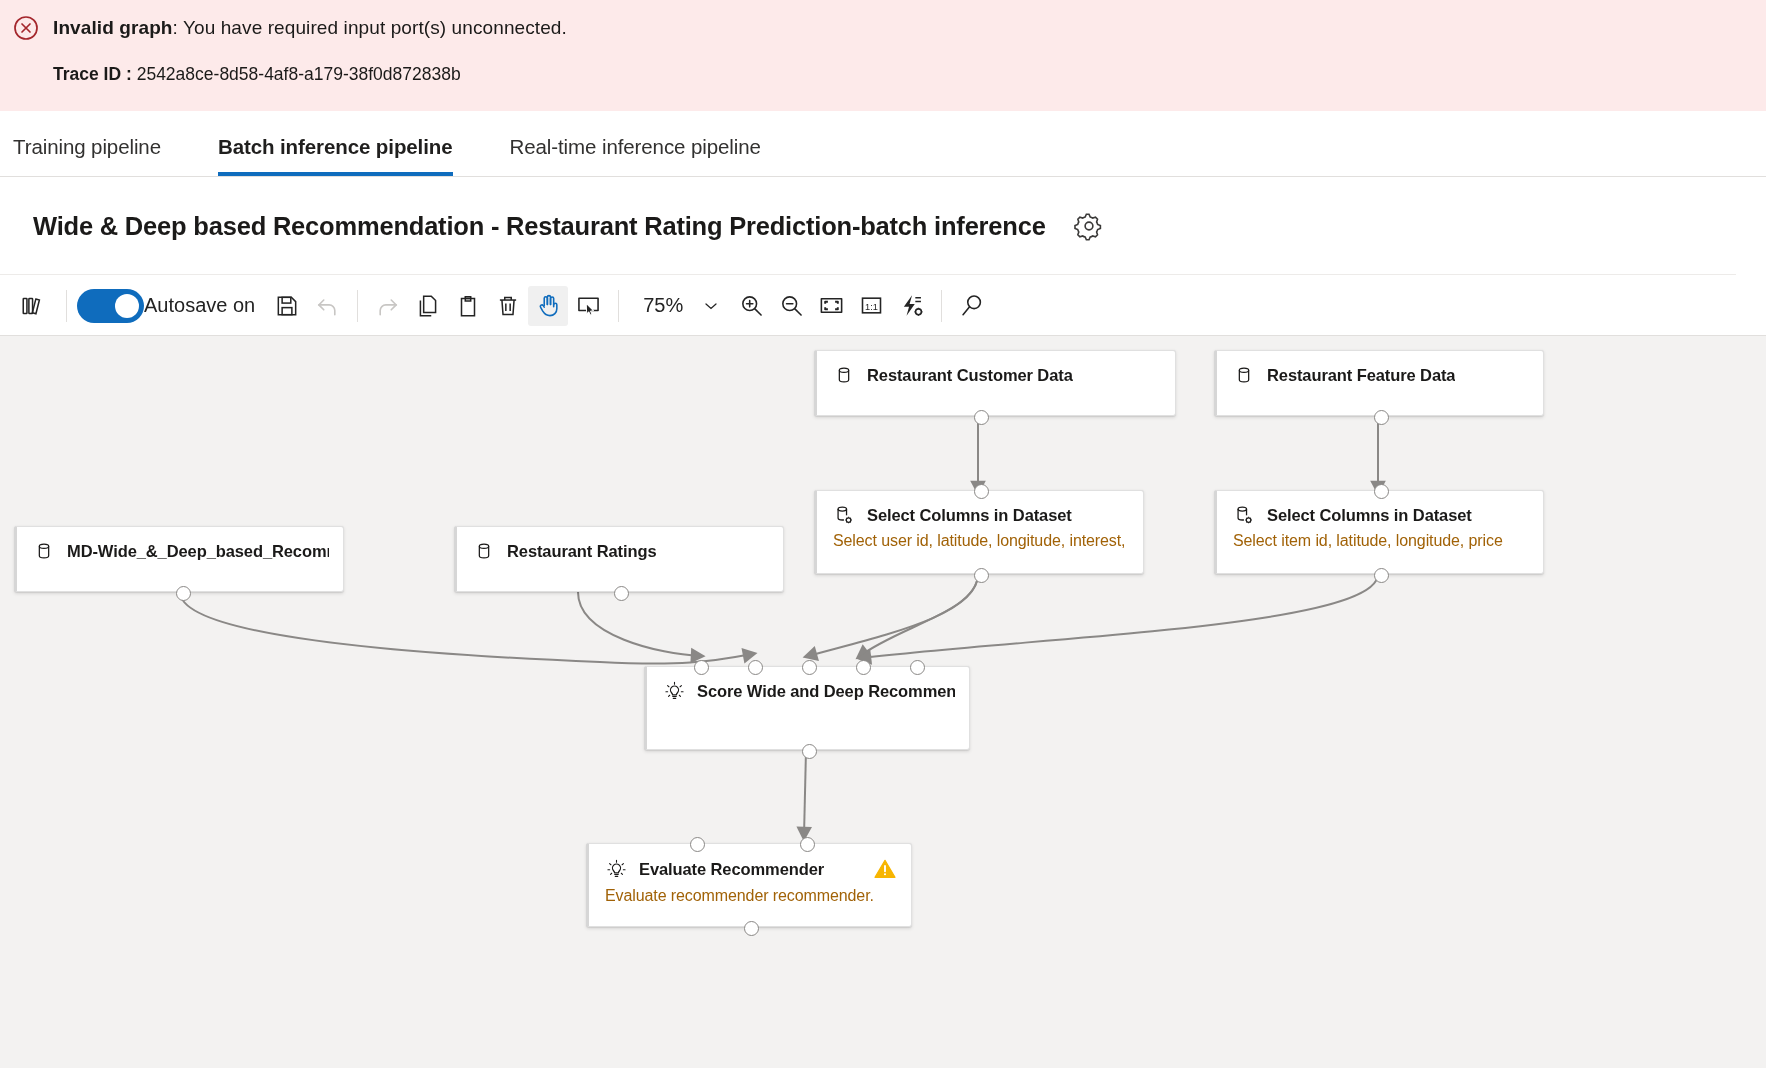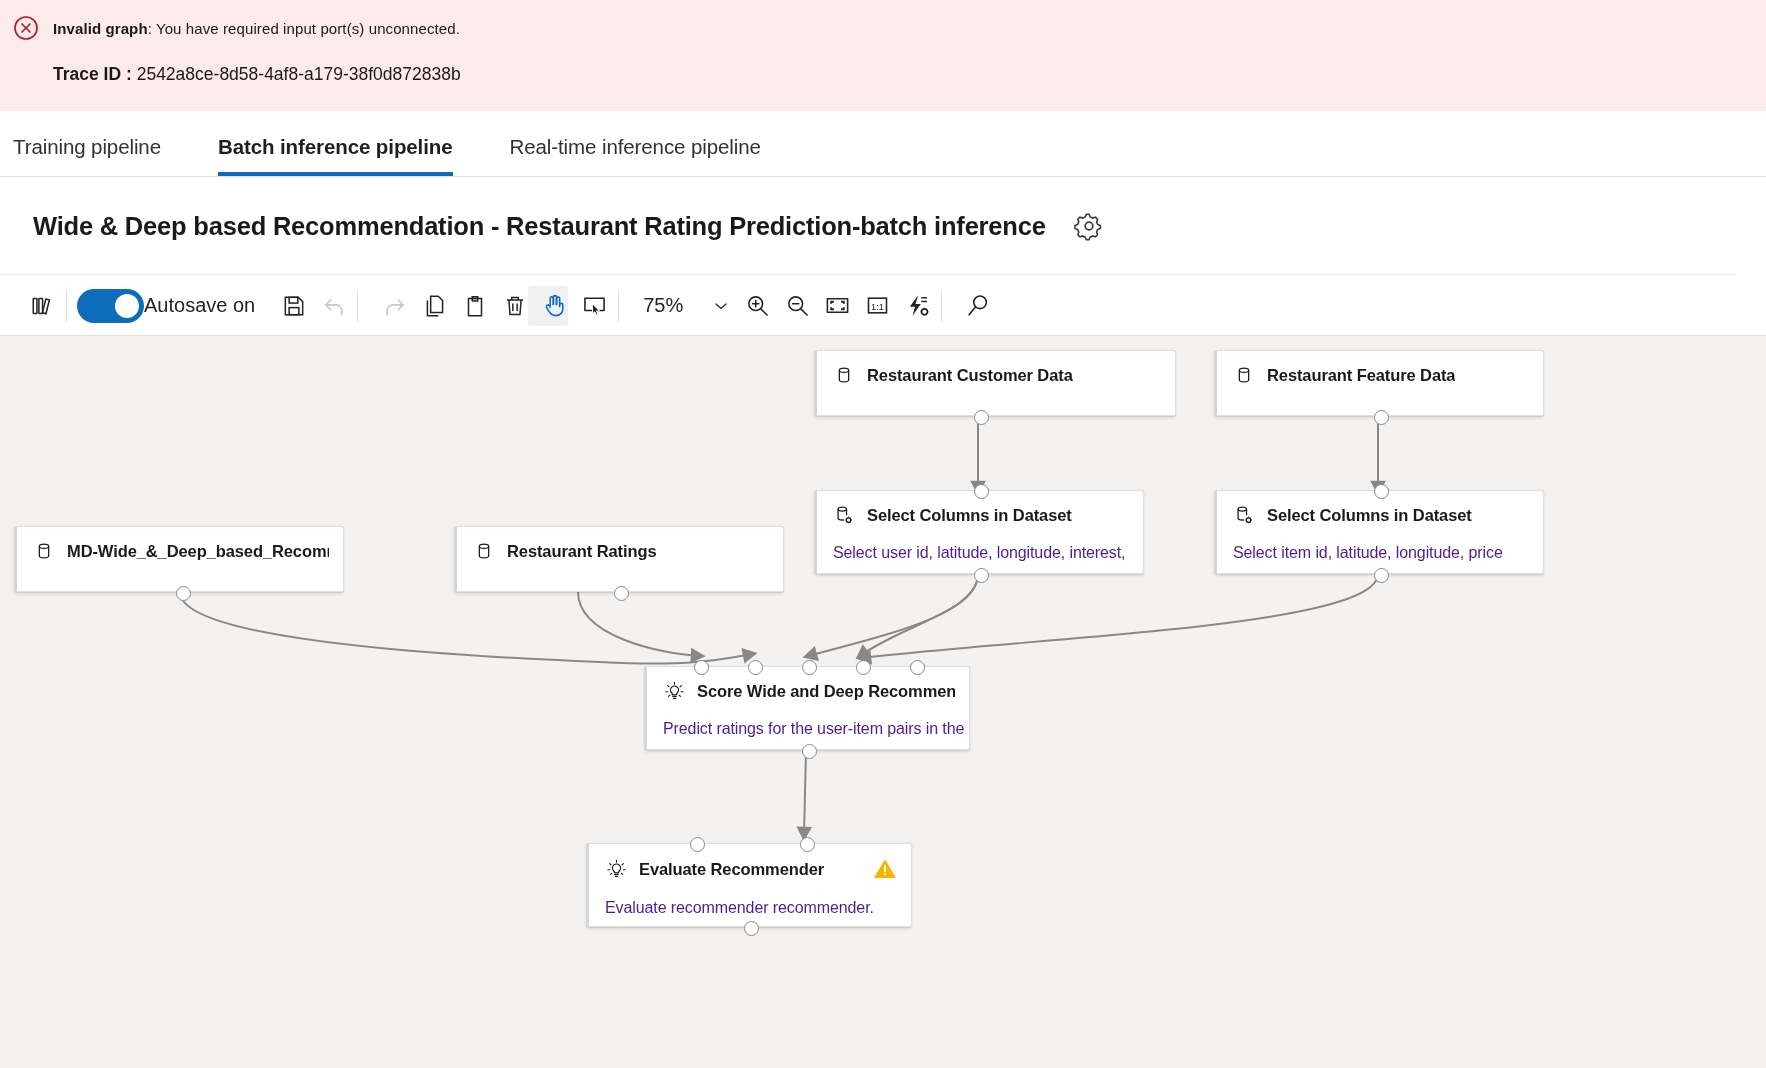"Invalid graph: You have required" .error-text { font-size: 15px -> 19px }
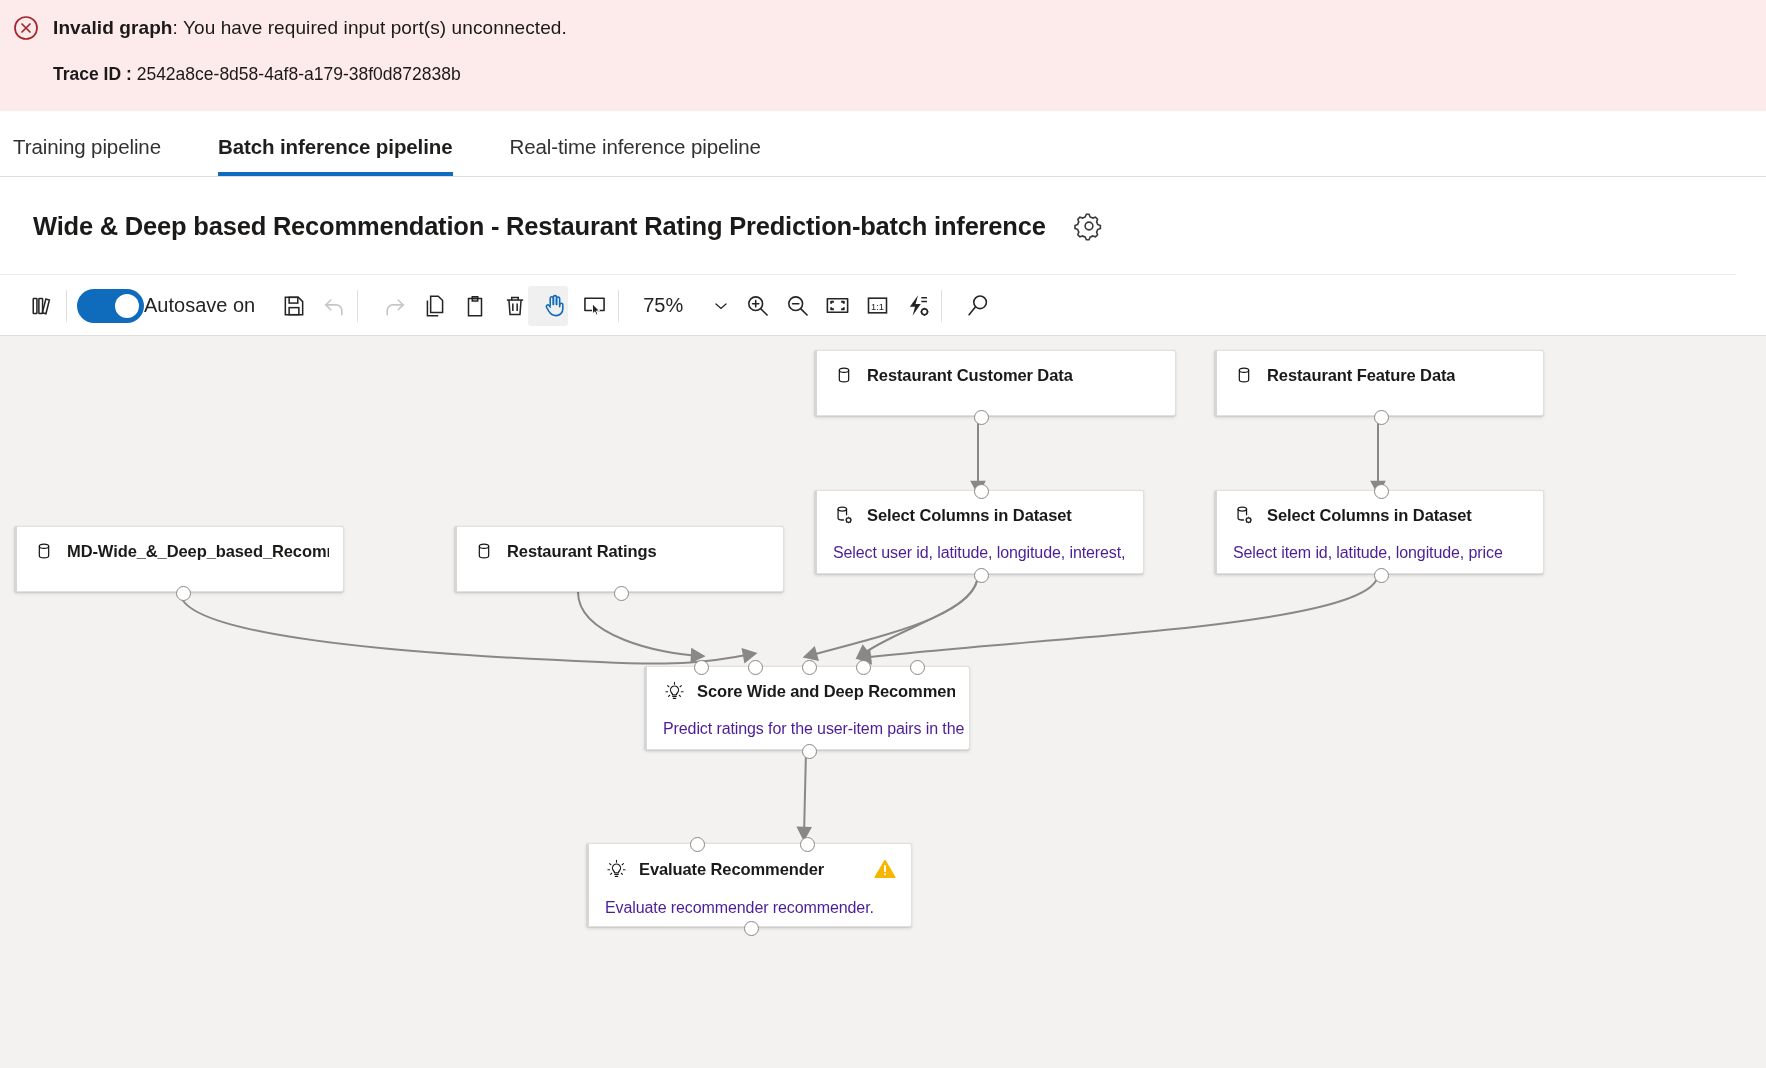"1:1" .tb-btn { justify-content: flex-end -> center }
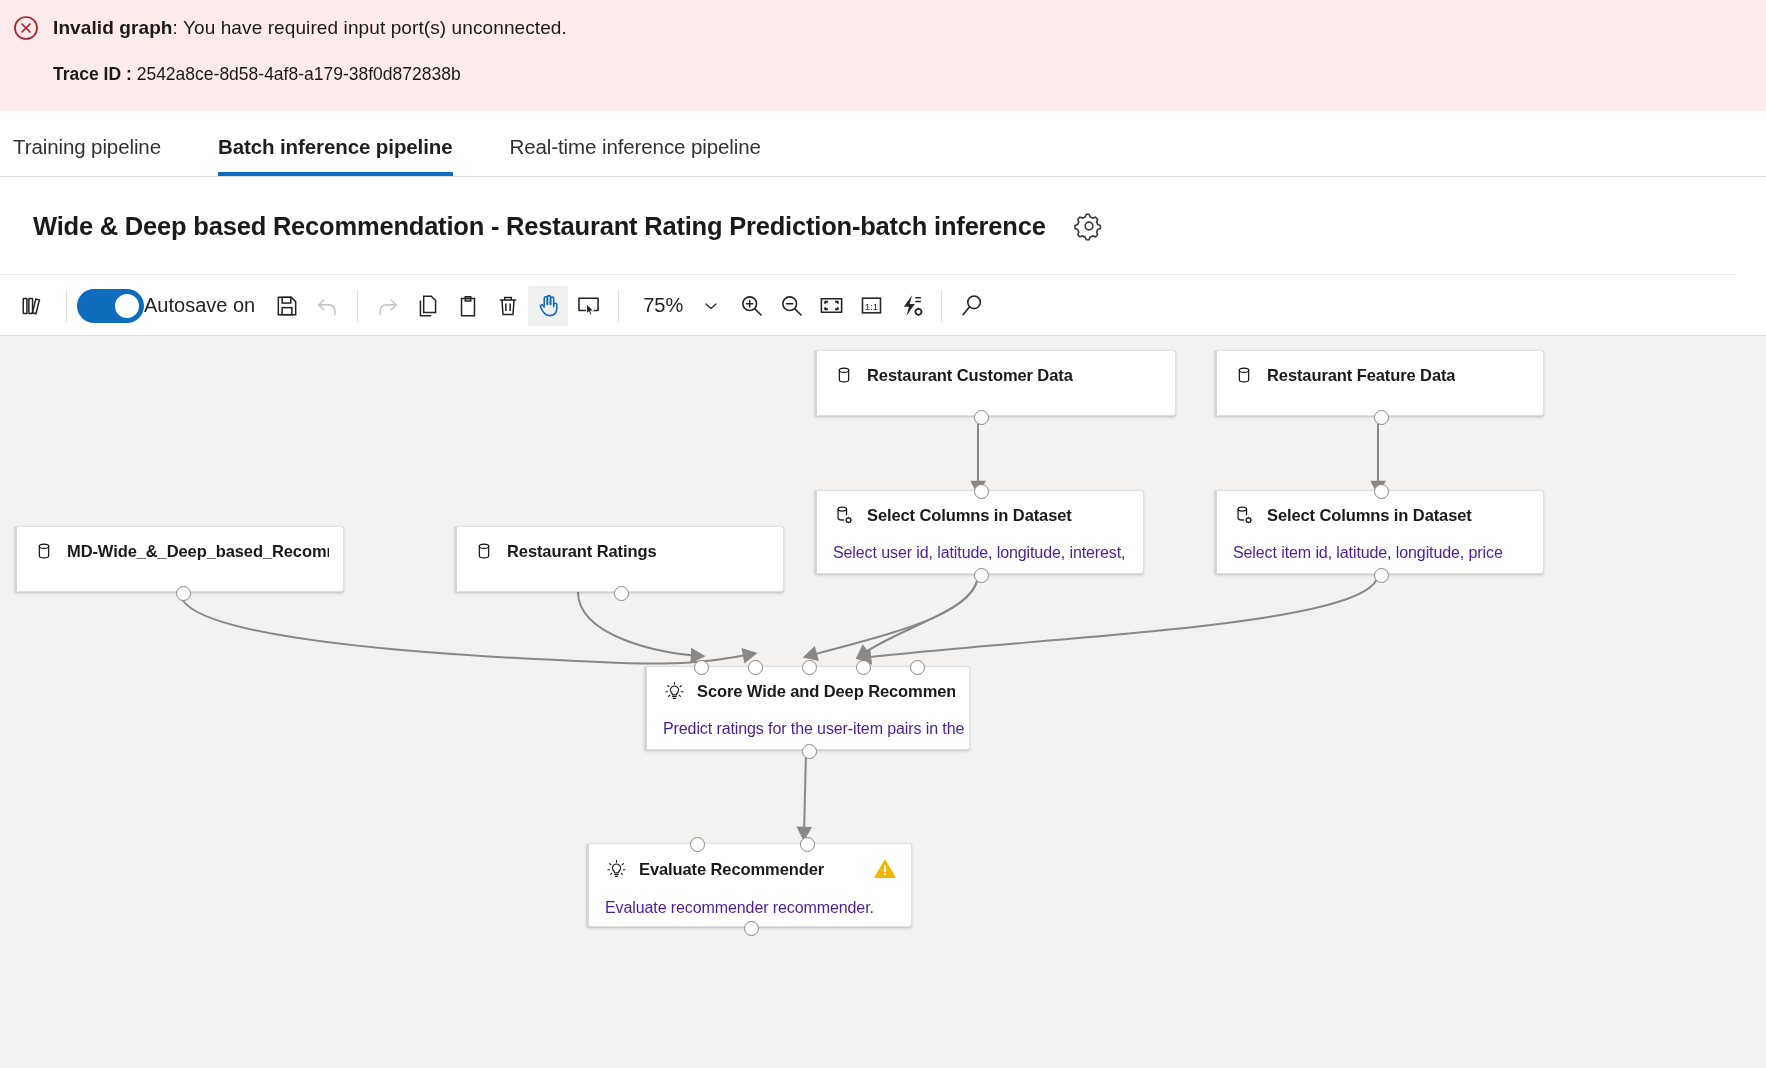"Select user id, latitude, longitude," .node-desc { color: #4c1d95 -> #a16207; margin-top: 12px -> none }
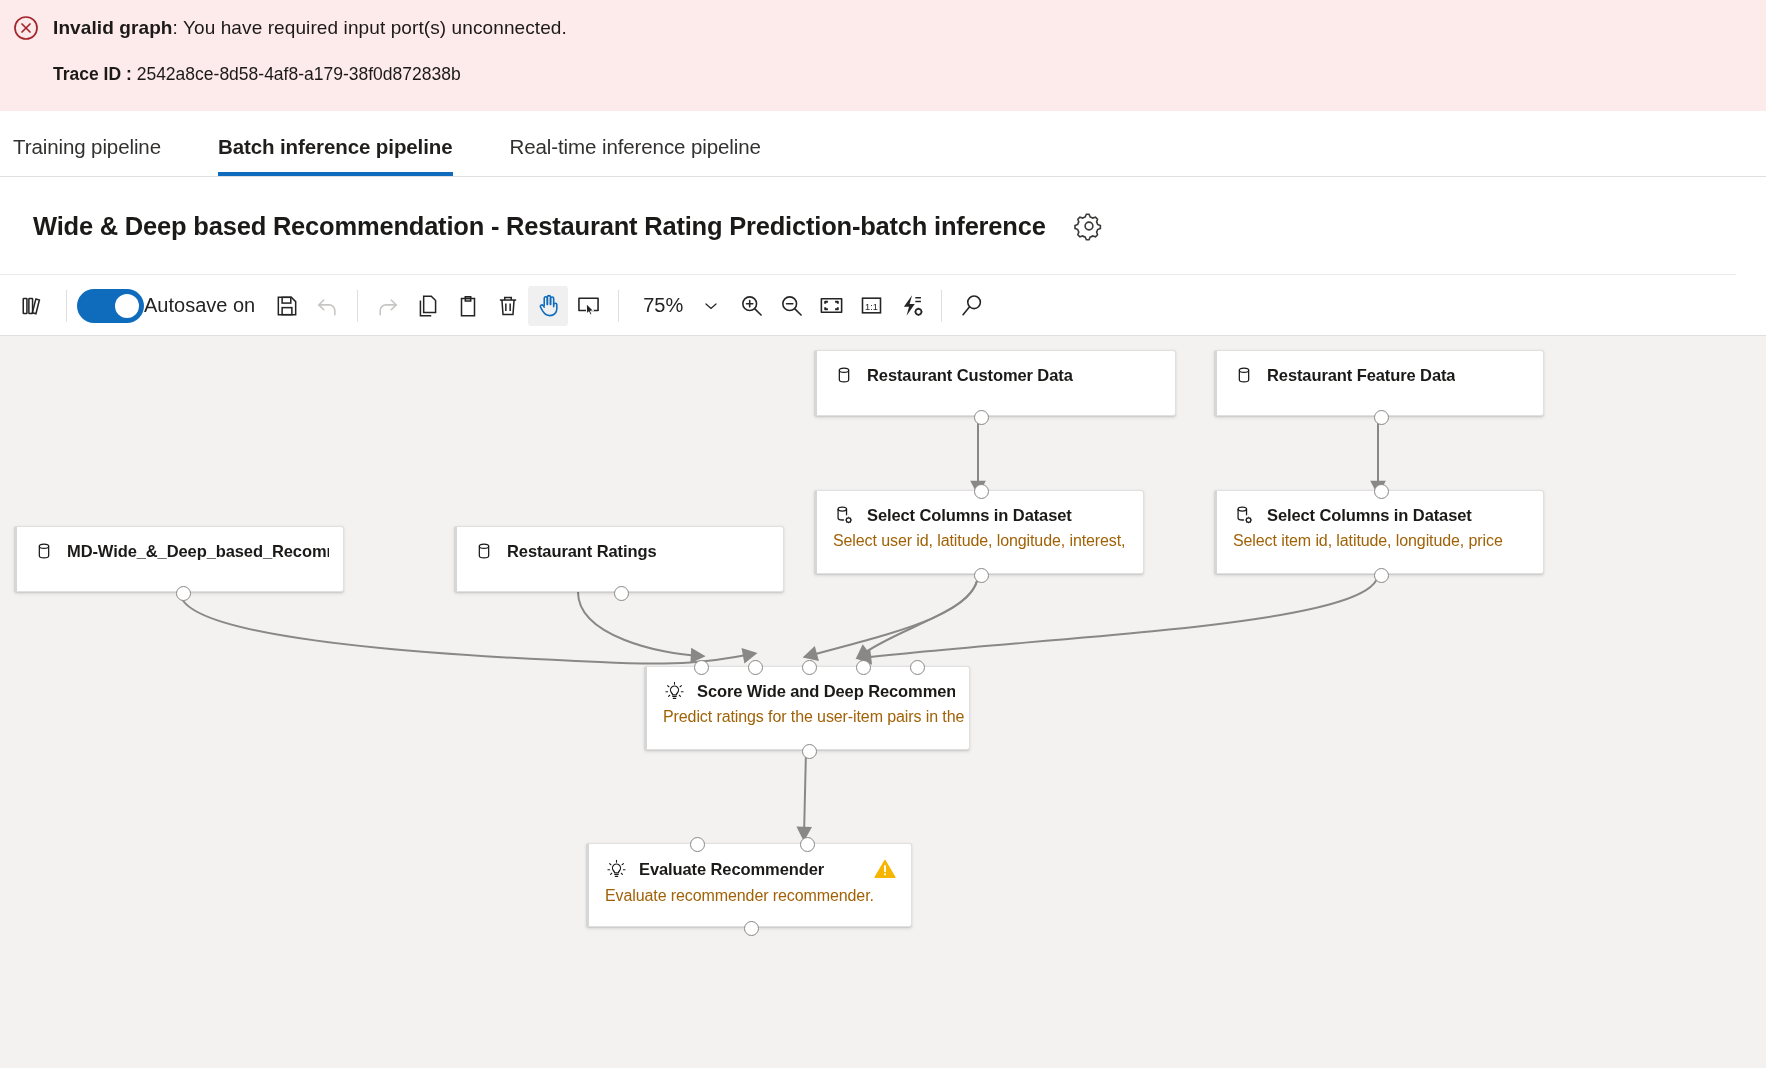"Predict ratings for the user-item" div.node-desc { html: <div>Predict ratings for the user-item pairs in the</div> -> none }
